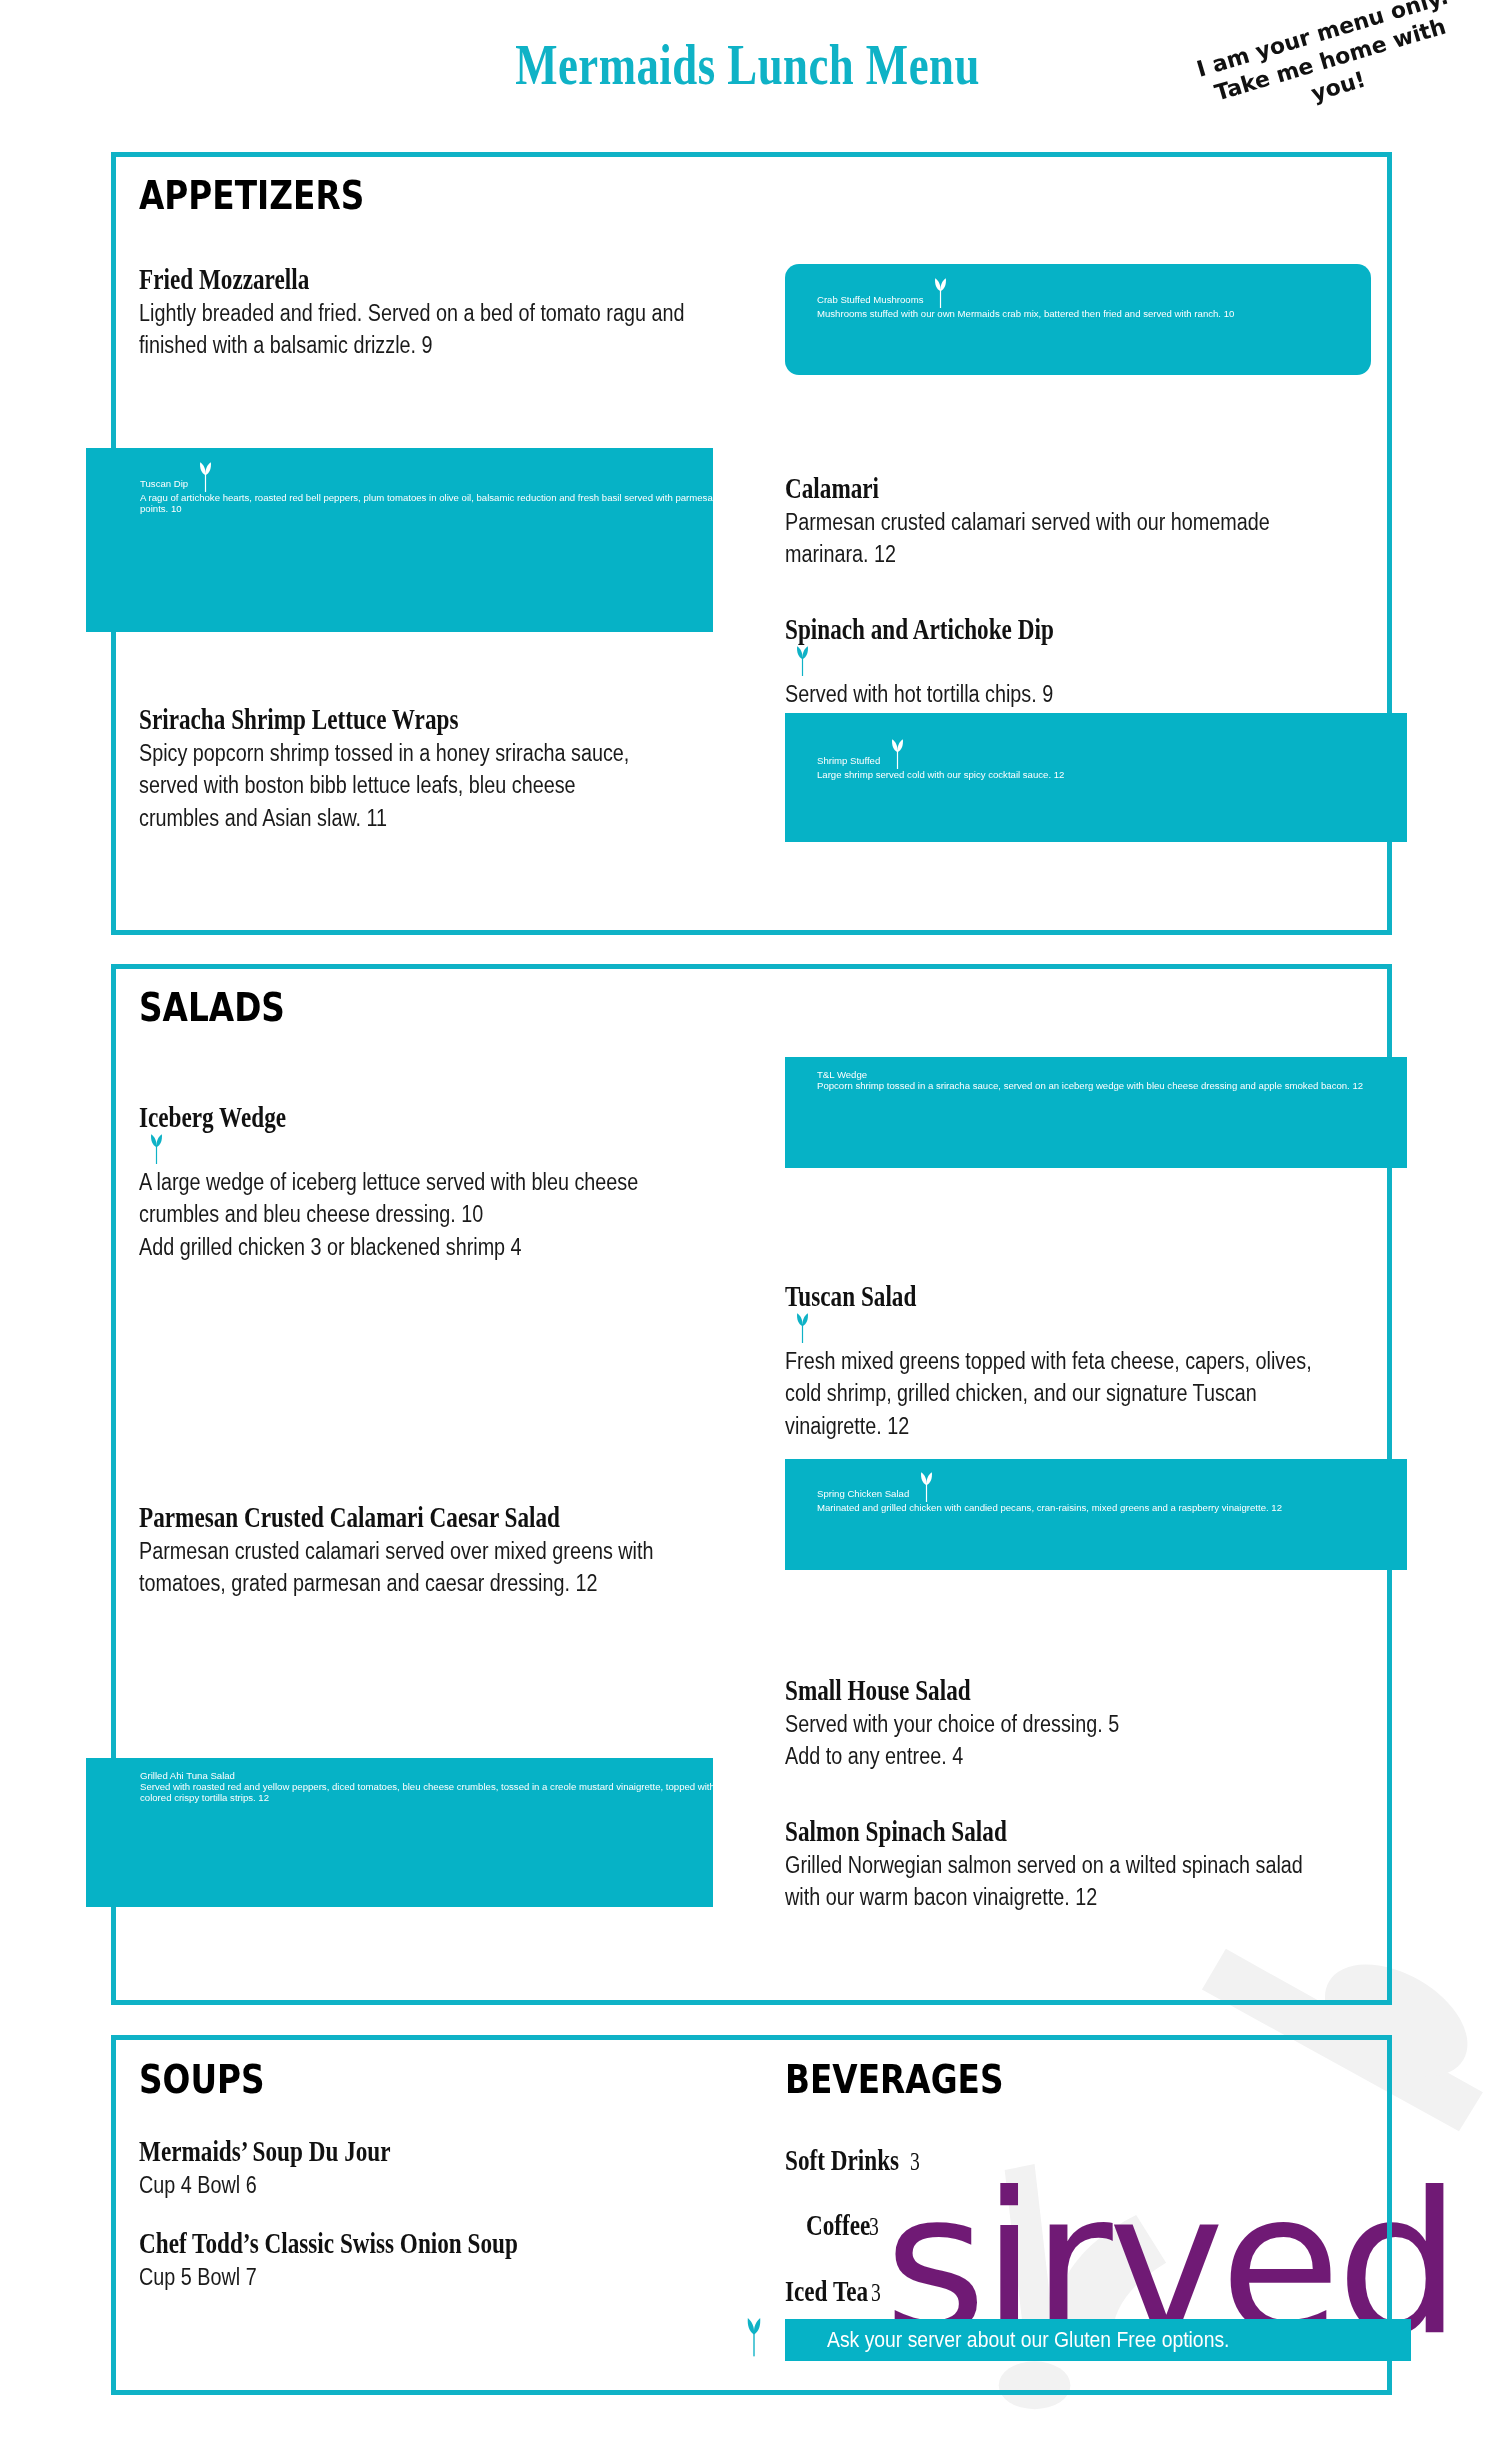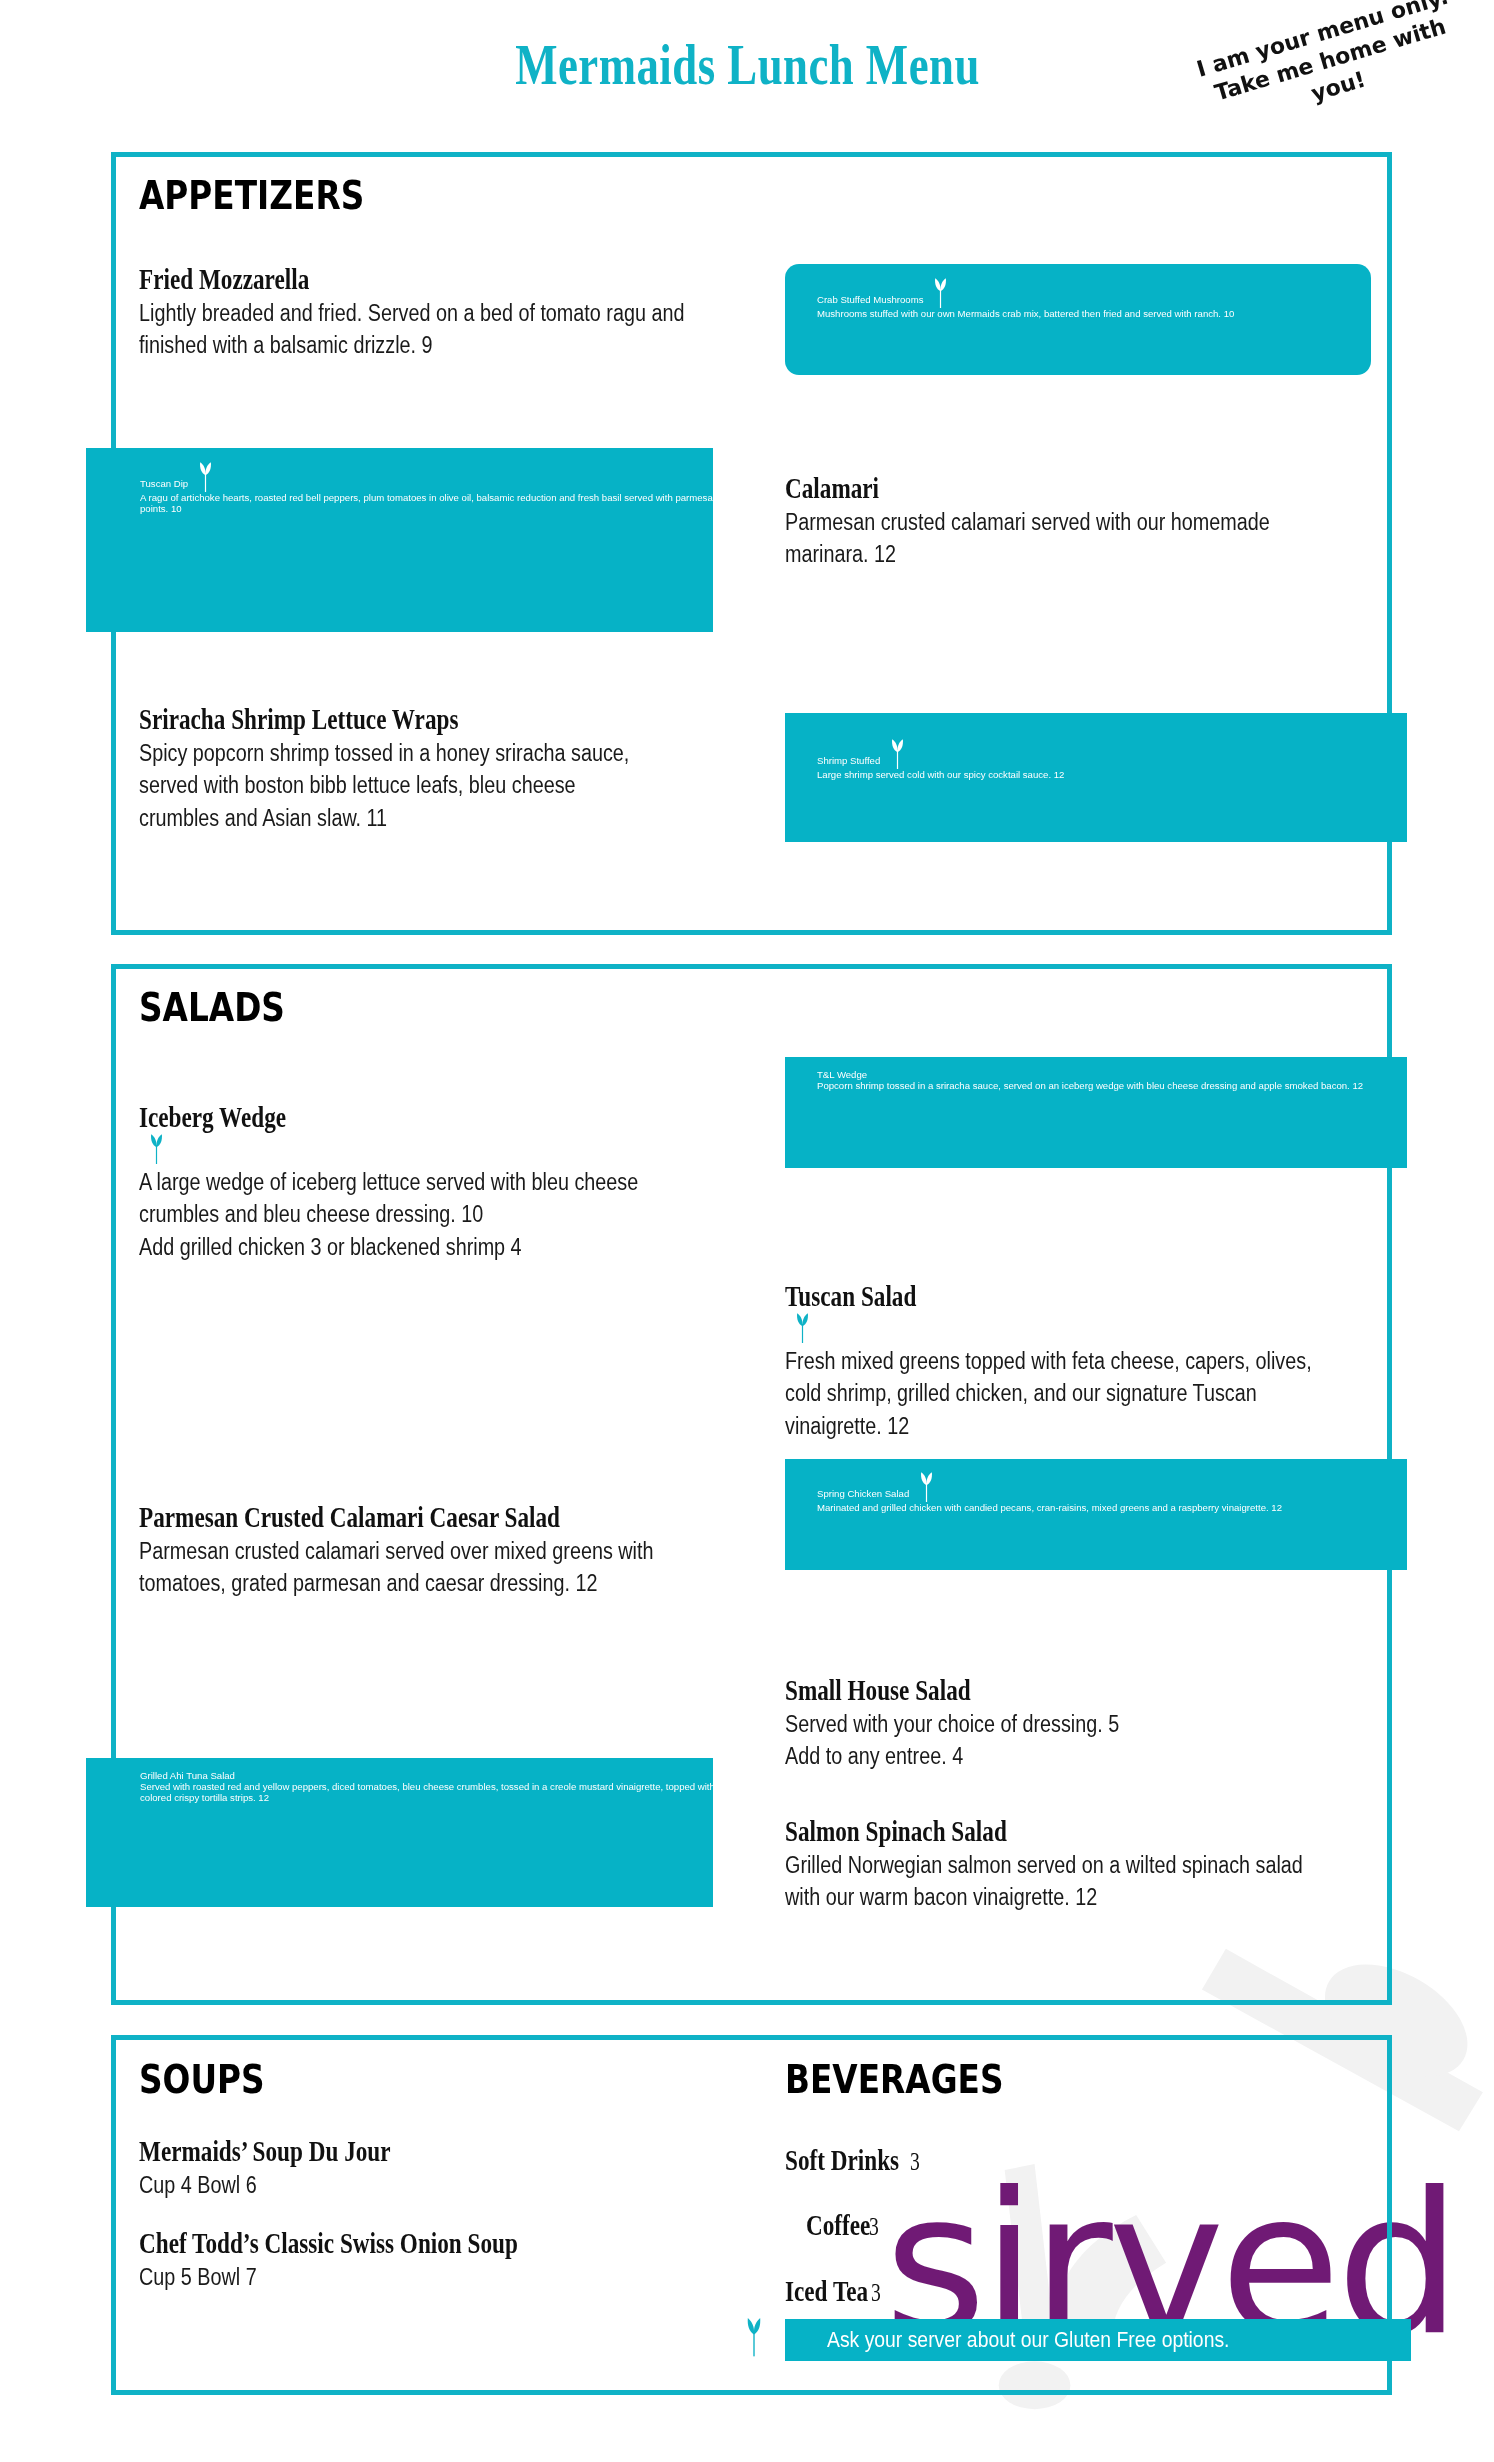"Spinach and Artichoke Dip" div.item { html: none -> <div> <span>Spinach and Artichoke Dip</span><span><svg> <g> <path></path> <path></path> </g> <rect></rect> </svg></span> <div>Served with hot tortilla chips. 9</div> </div> }
